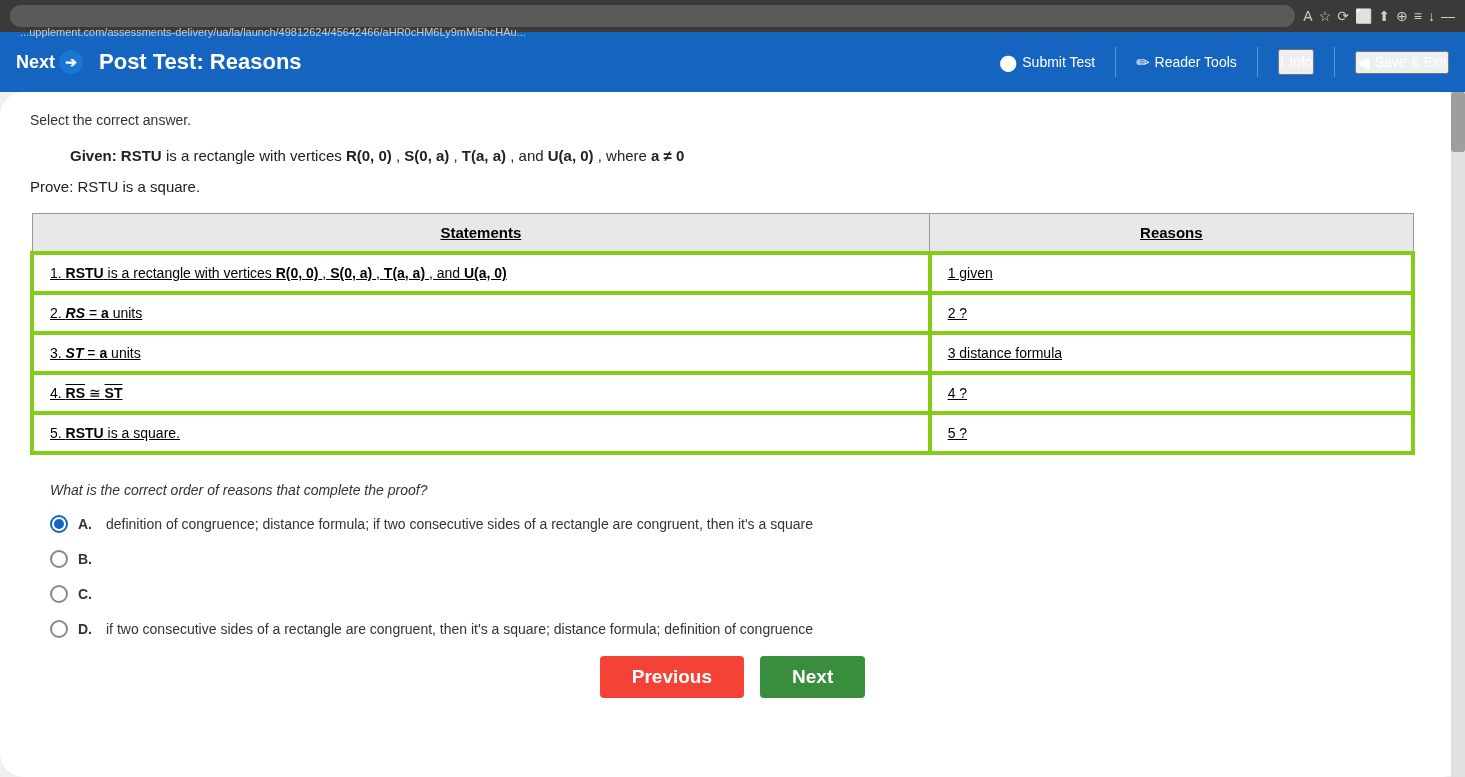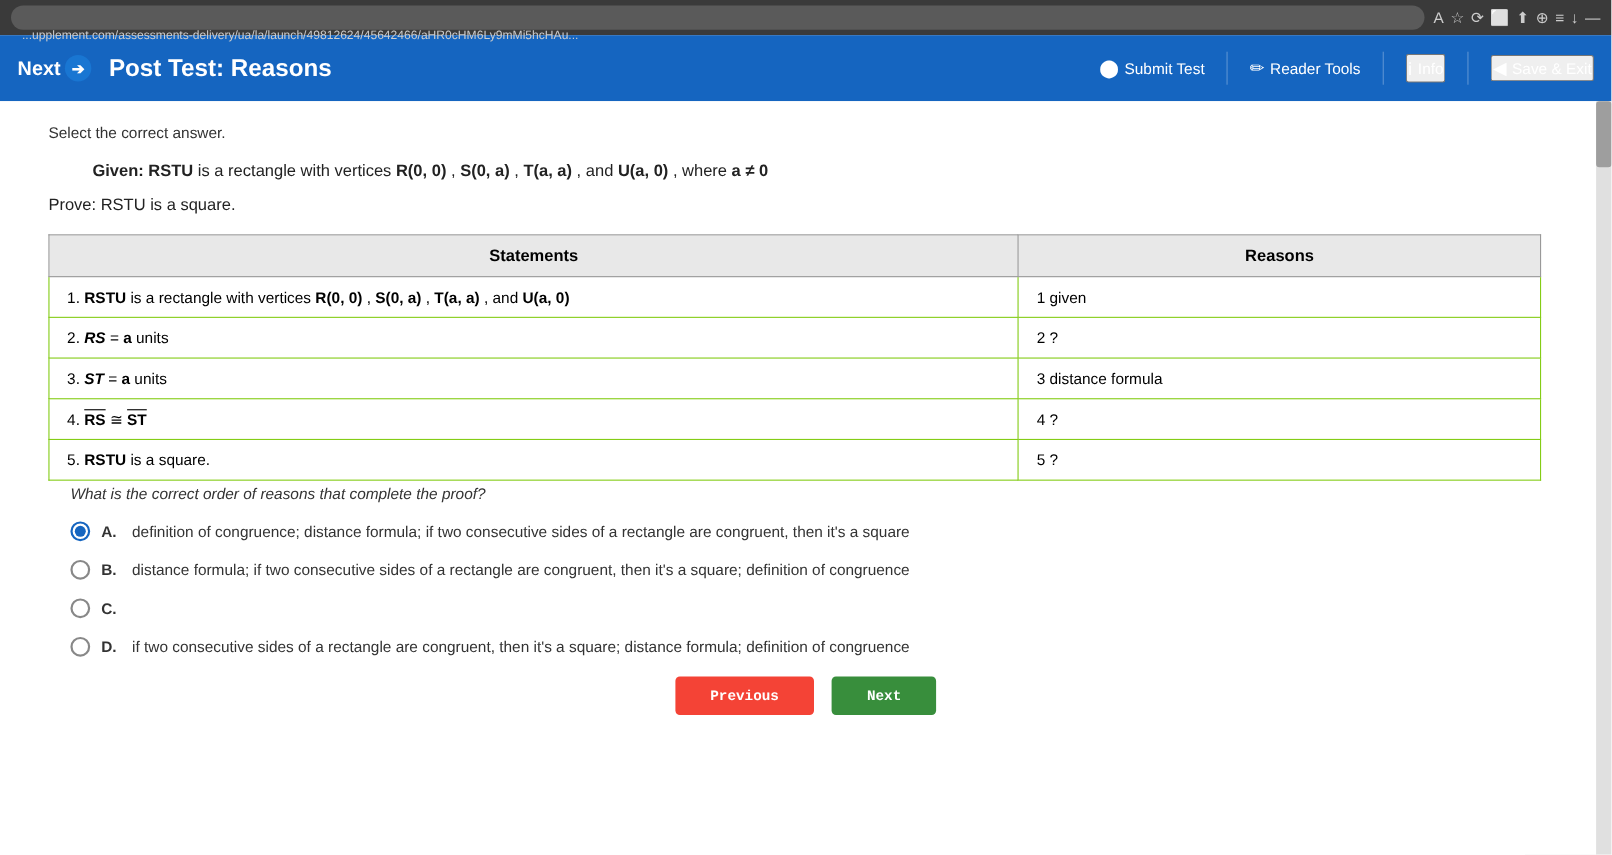"Select the correct answer." .main-content { border-radius: none -> 24px; padding: 20px 44px -> 20px 30px }
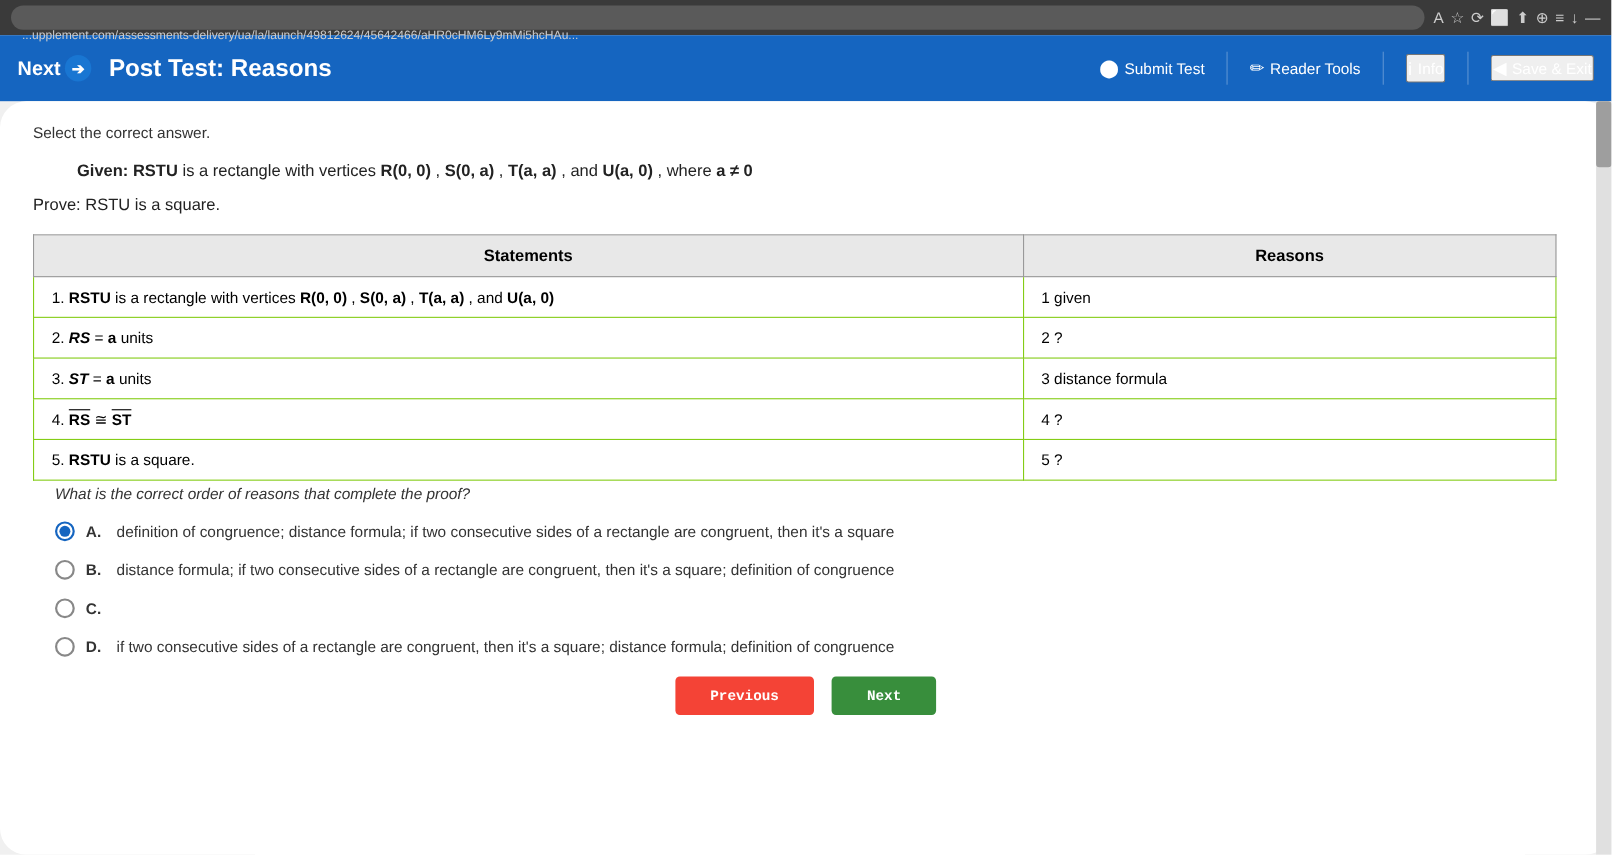"Statements" .proof-table { margin-bottom: 4px -> 27px; text-decoration: none -> underline }
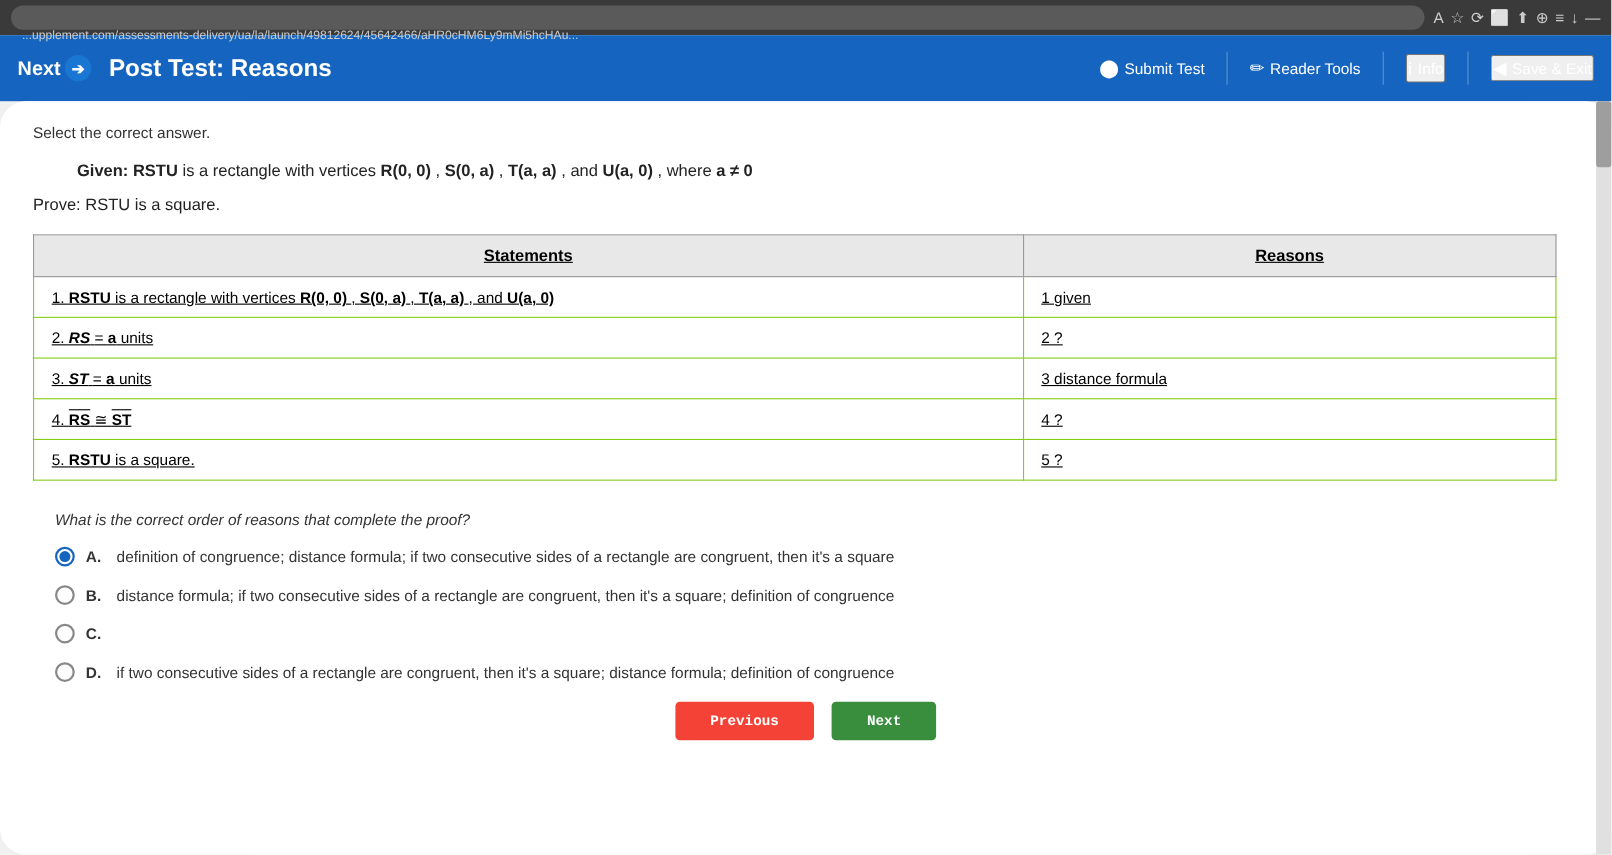"1. RSTU is a rectangle" .proof-table td { border: 1px solid #84cc16 -> 4px solid #84cc16 }
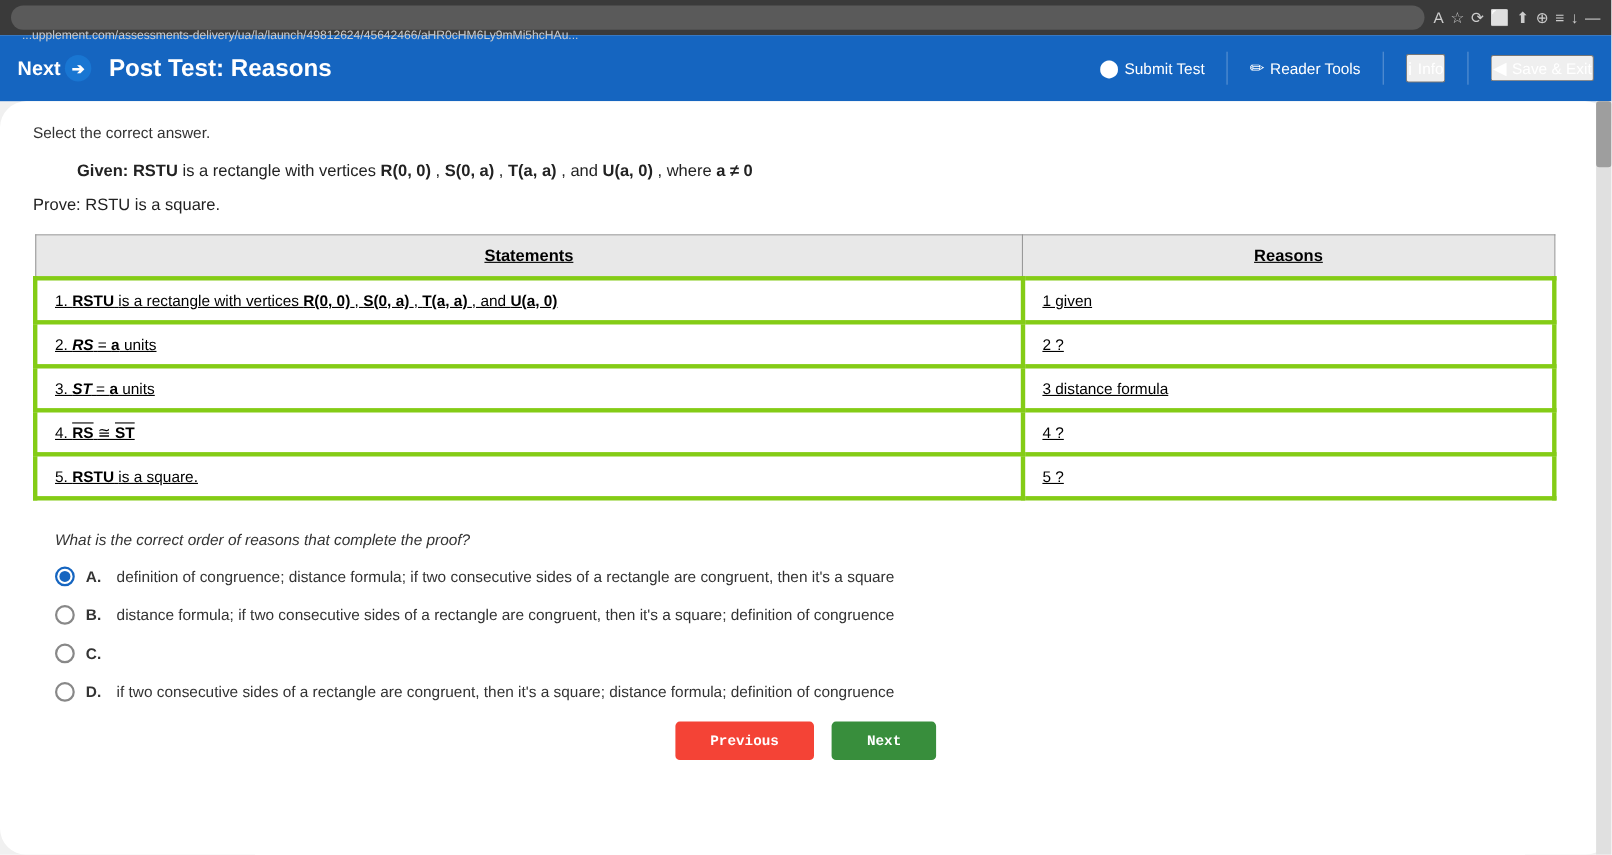"distance formula; if two consecutive" span { html: <span>distance formula; if two consecutive sides of a rectangle are congruent, then it's a square; definition of congruence</span> -> none }
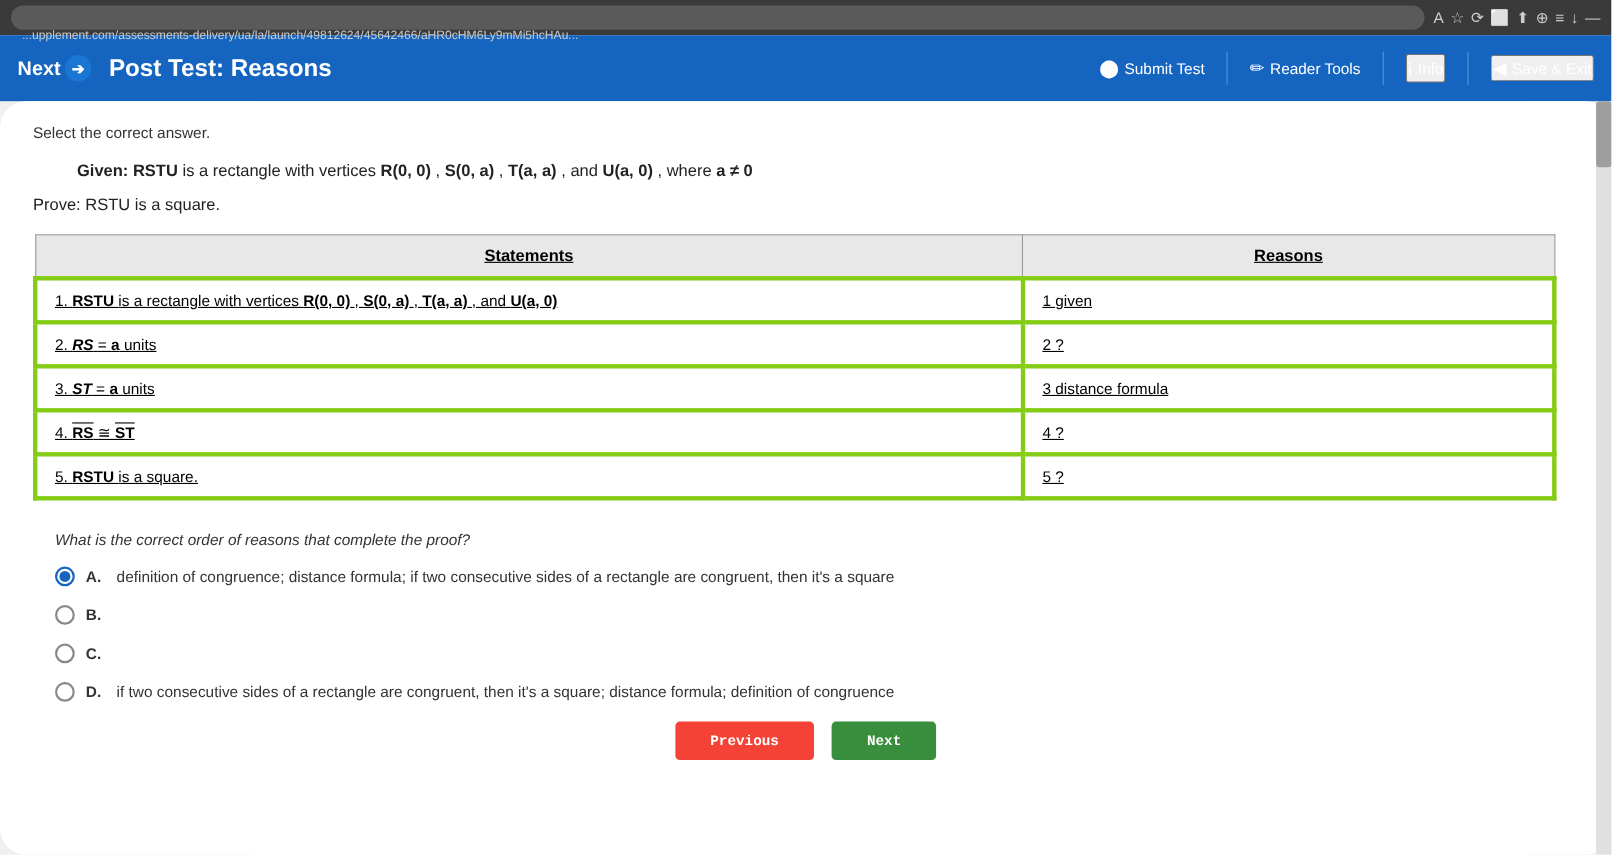"Previous" .bottom-btn { font-family: Liberation Mono, monospace -> none; font-size: 13px -> 19px }
